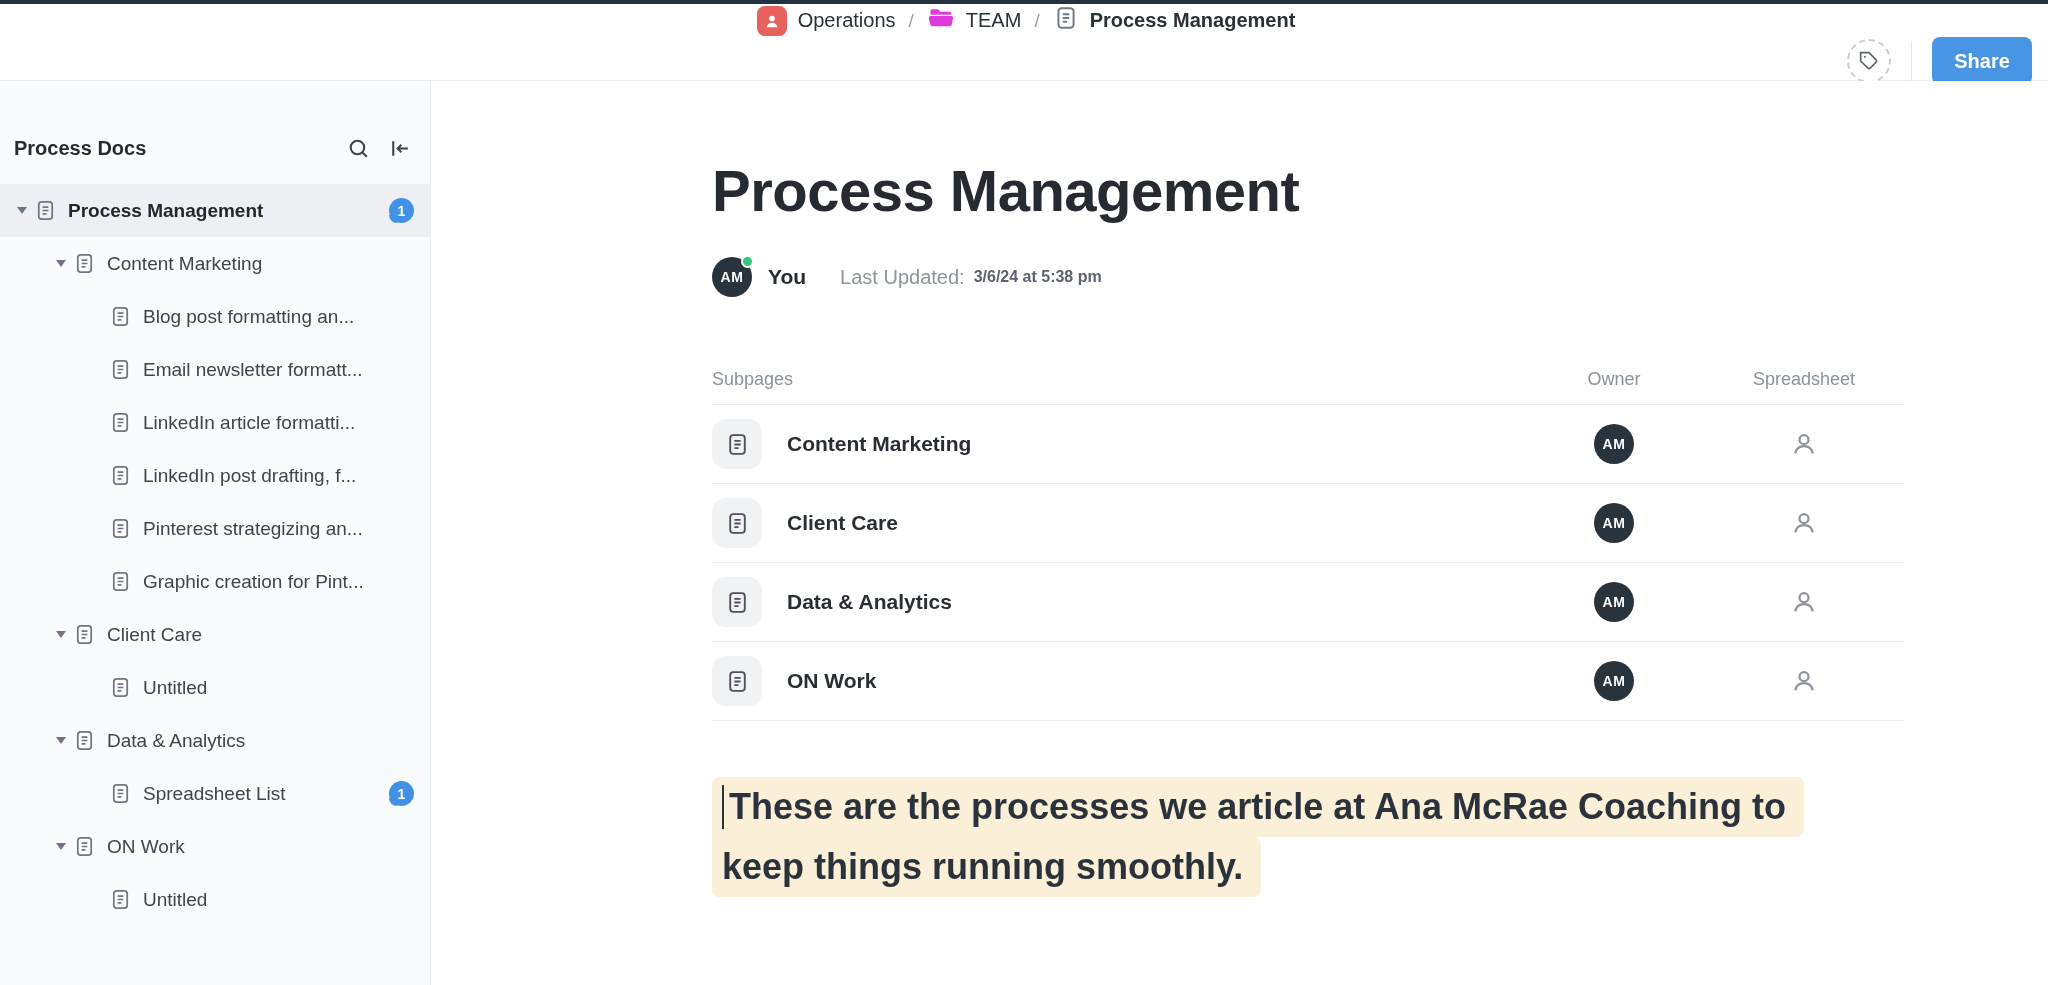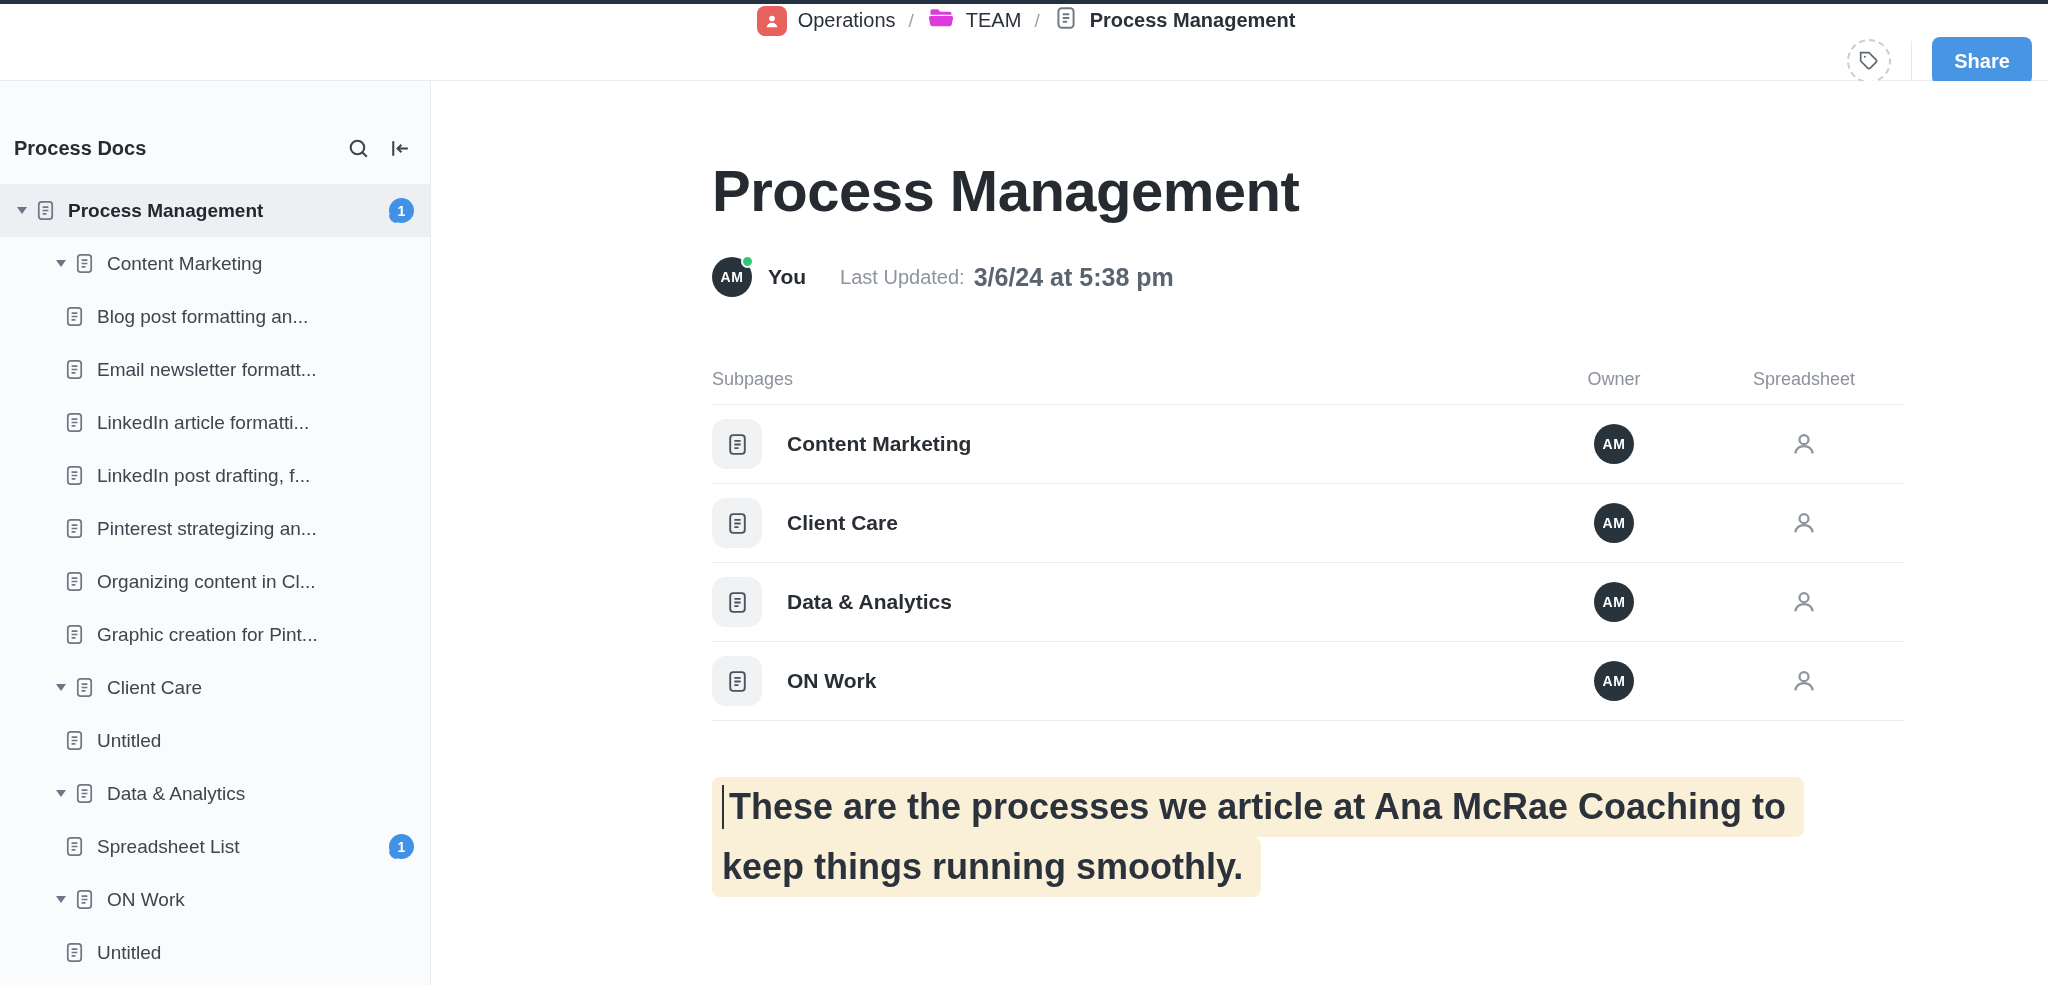"3/6/24 at 5:38 pm" .meta-date { font-size: 25px -> 16px }
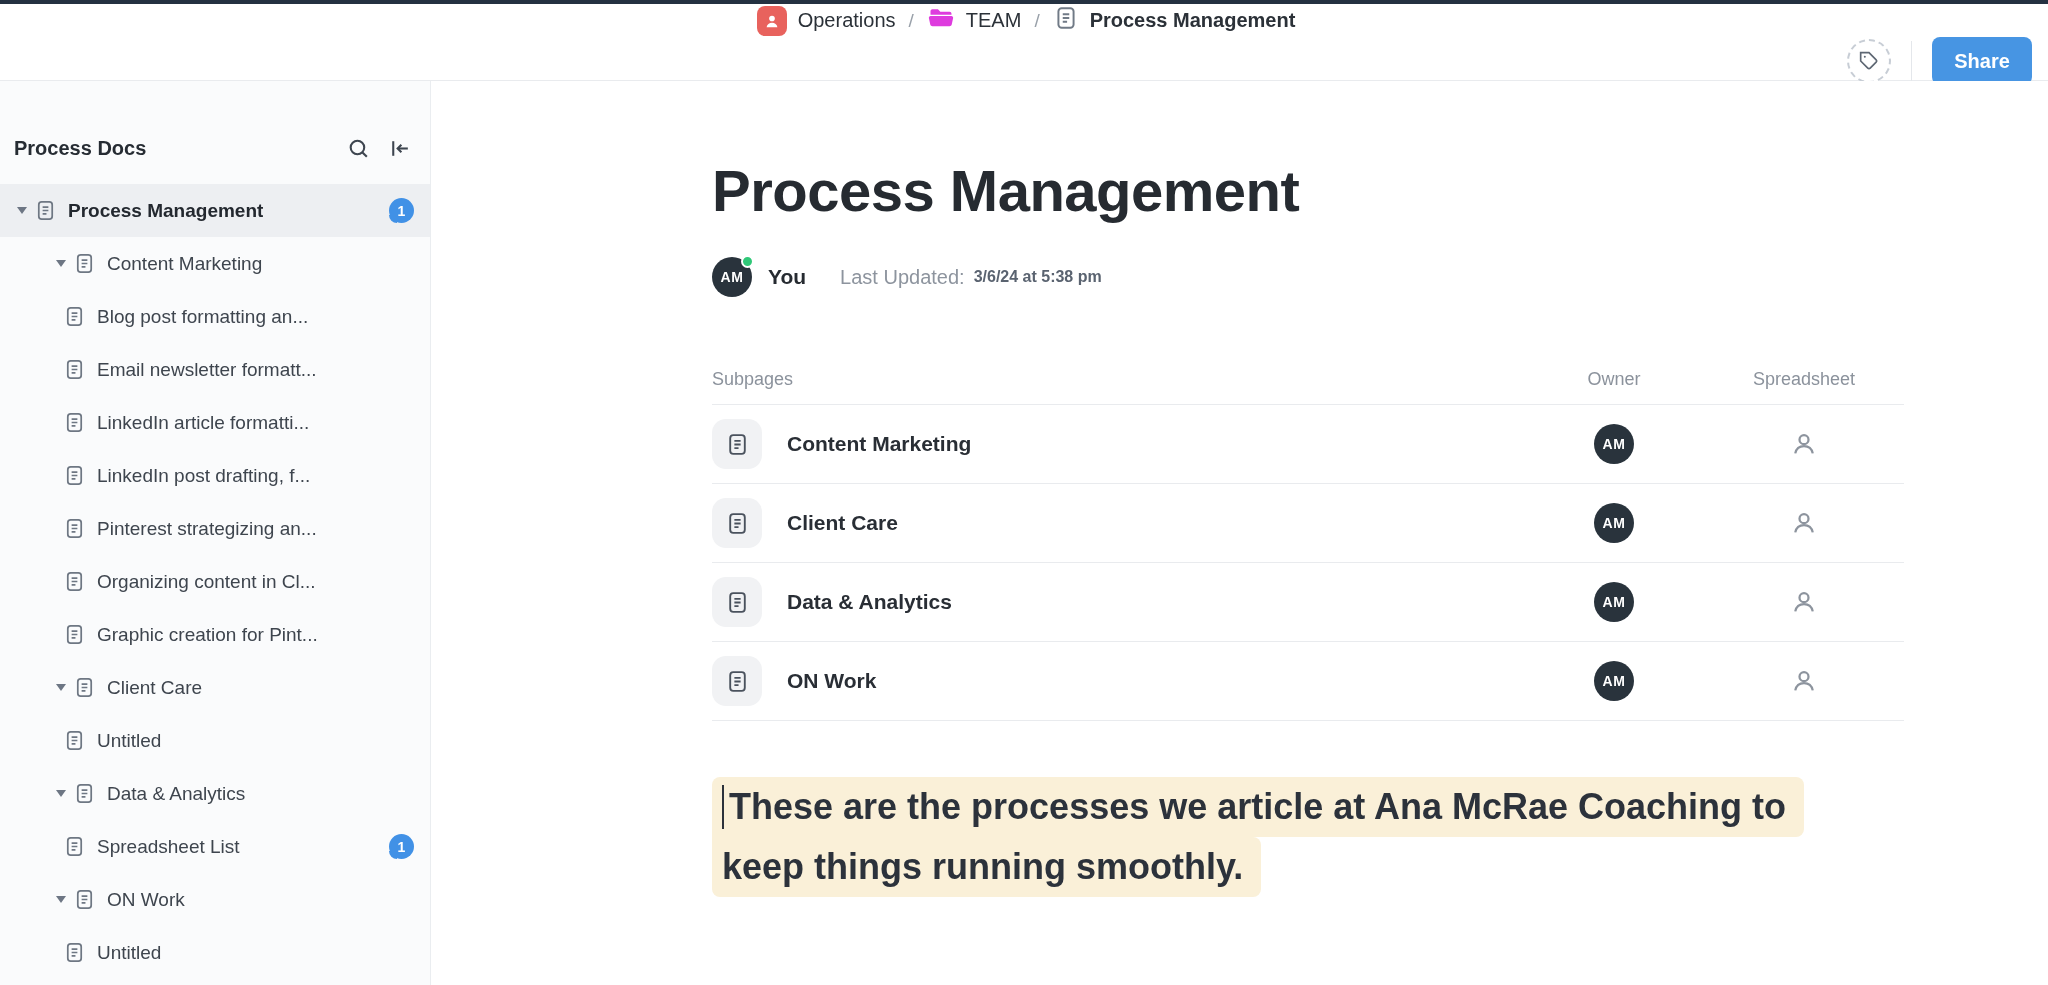"Blog post formatting an..." .tree-row.lvl2 { padding-left: 61px -> 107px }
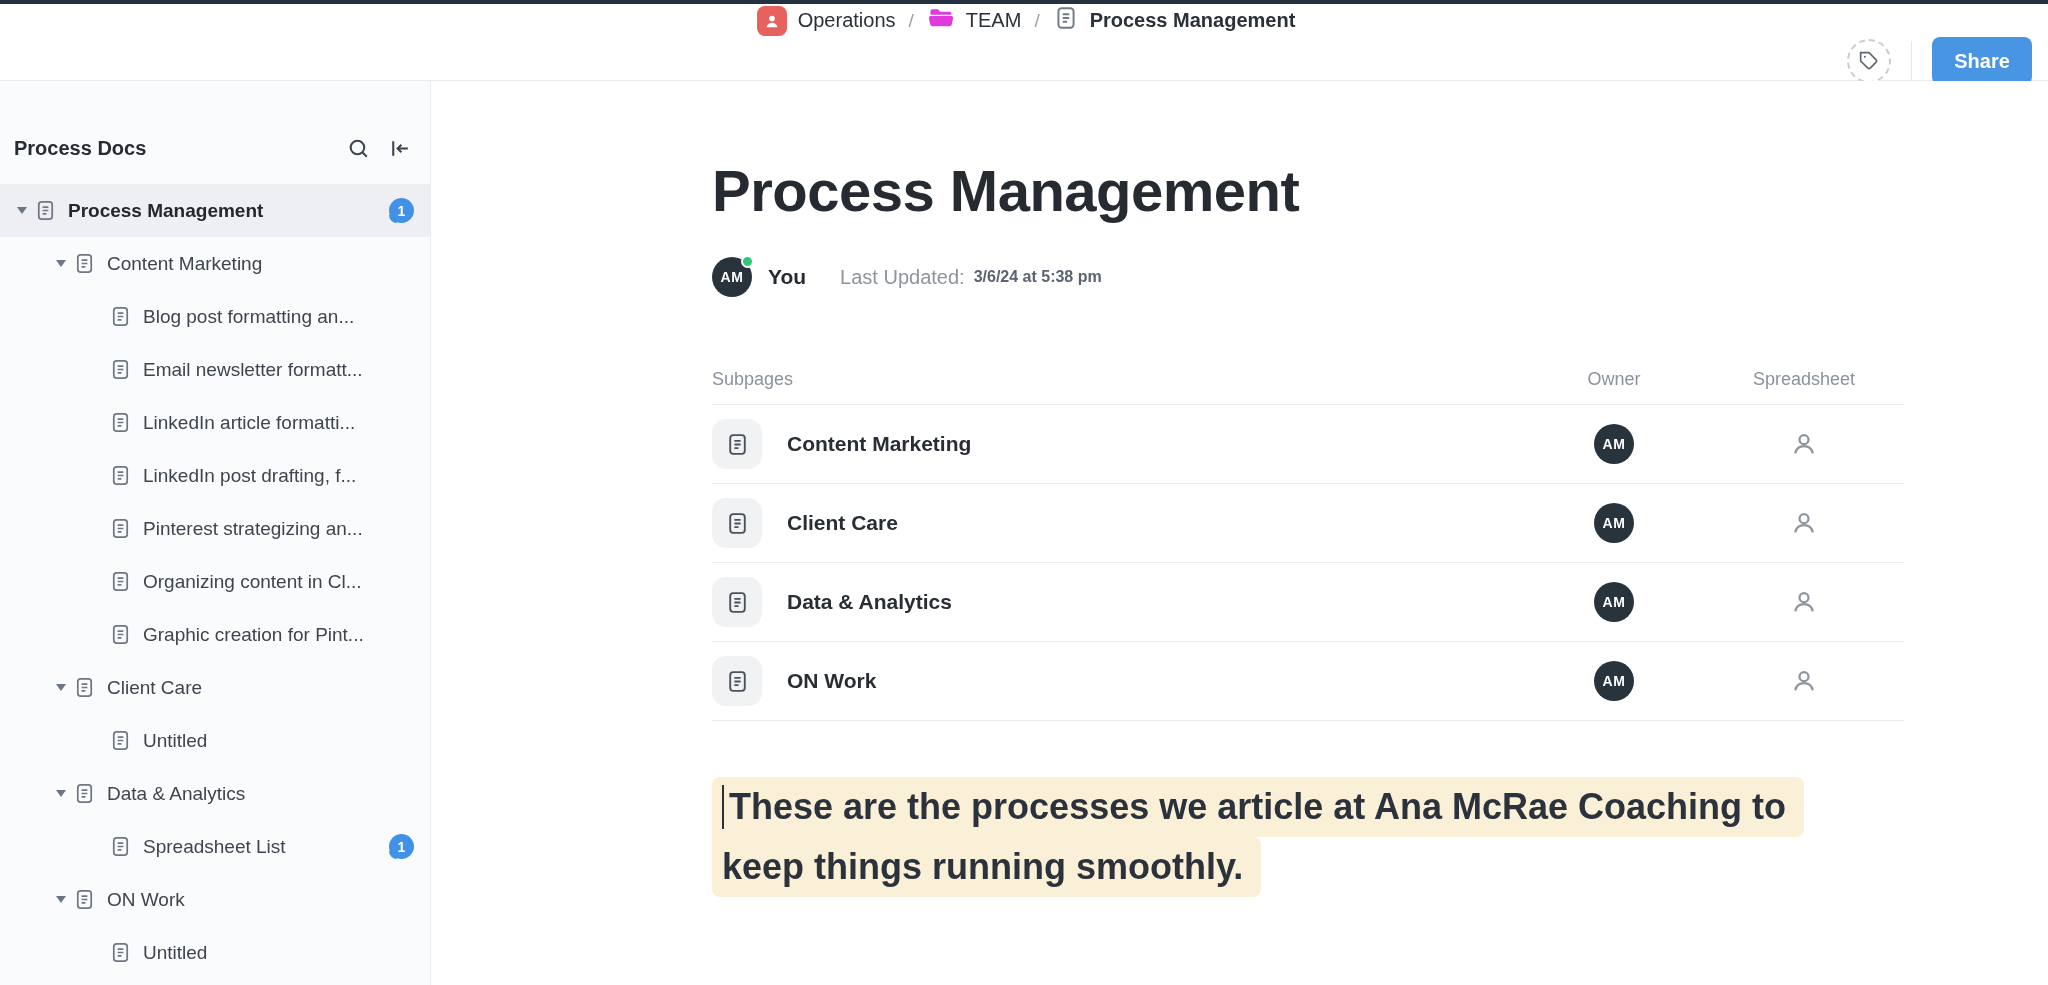"Organizing content in Cl..." div.tree-row { html: <div> <span> <svg> <rect></rect> <path></path> </svg> </span> <span>Organizing content in Cl...</span> </div> -> none }
